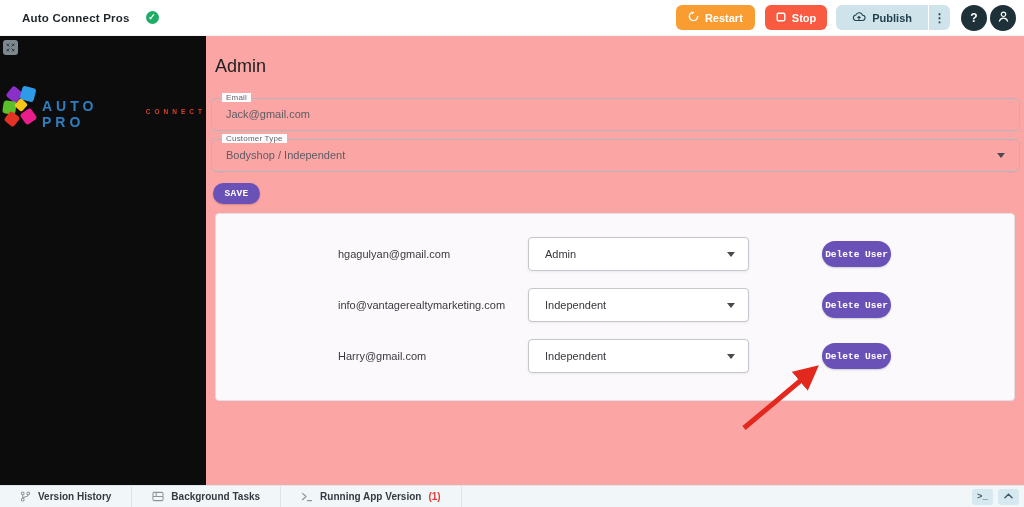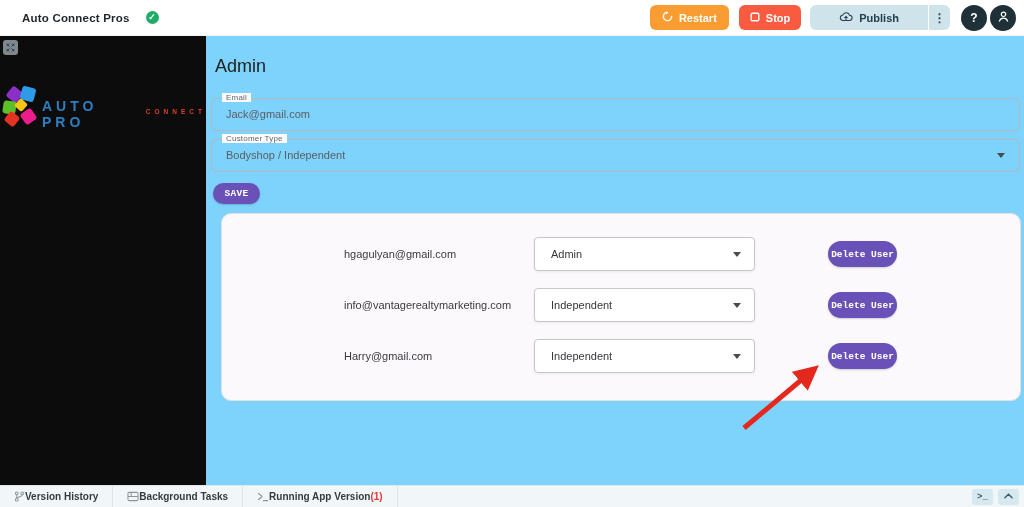"Publish" .btn-publish { padding: 0 29px -> 0 16px }
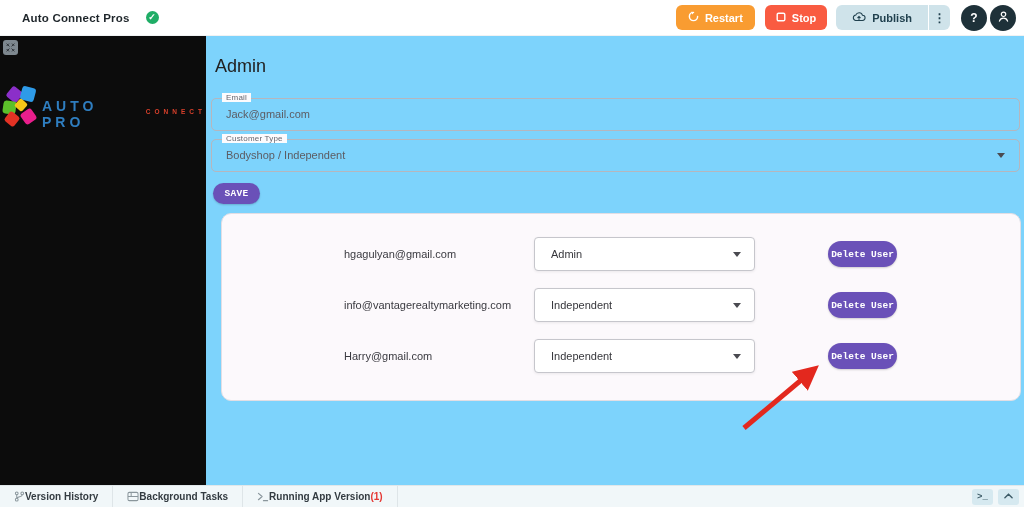"Admin" .app-content { background: #7dd3fc -> #fca5a5 }
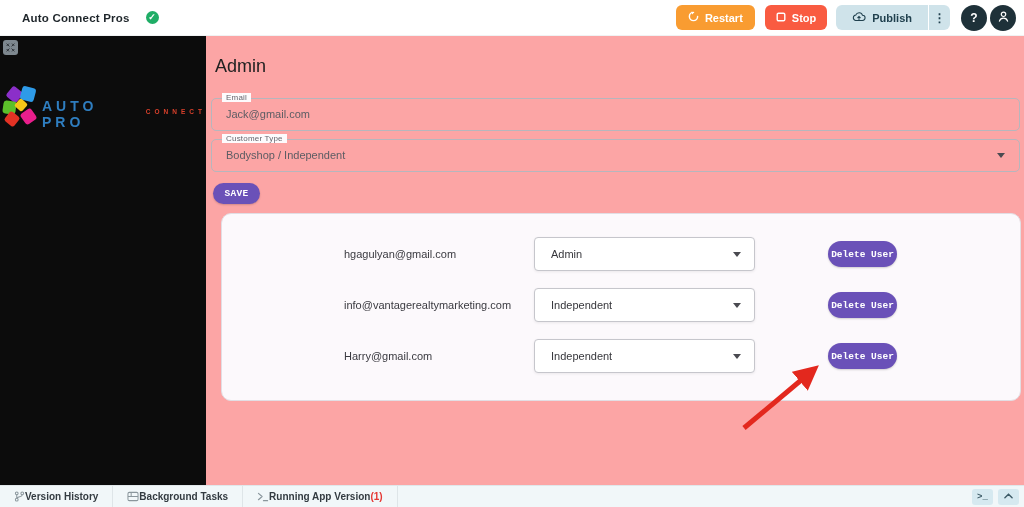"hgagulyan@gmail.com" .users-card { border-radius: 10px -> 4px; left: 15px -> 9px }
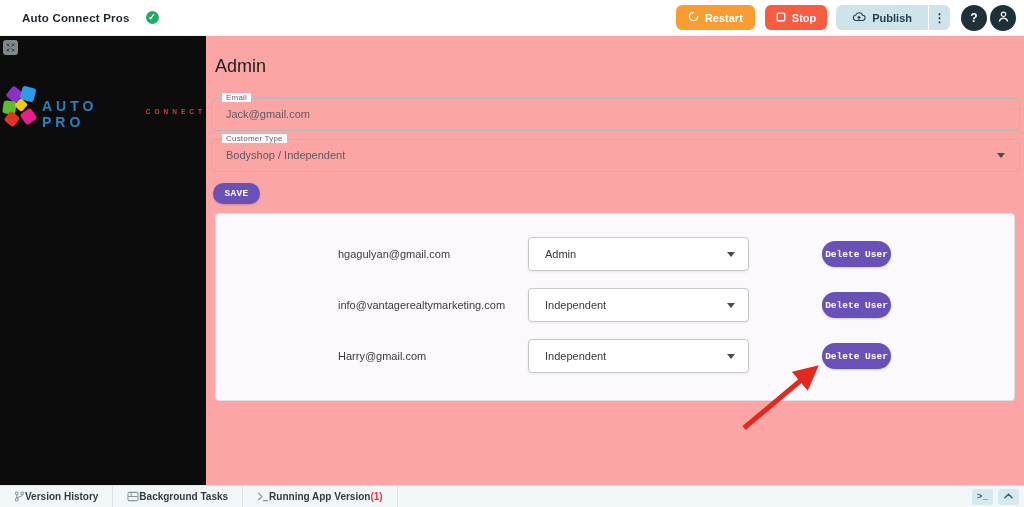"Version History" .console-tab { gap: none -> 7px; padding: 0 14px -> 0 20px }
